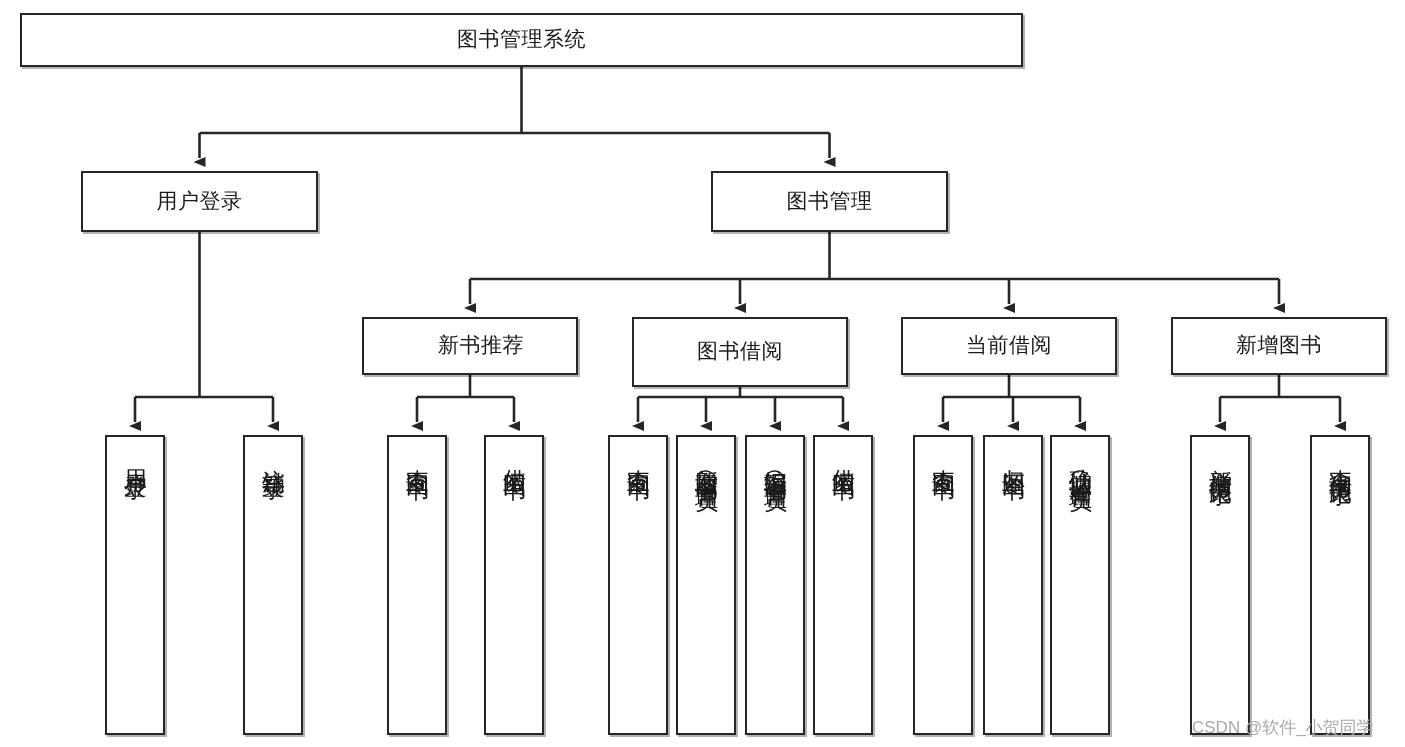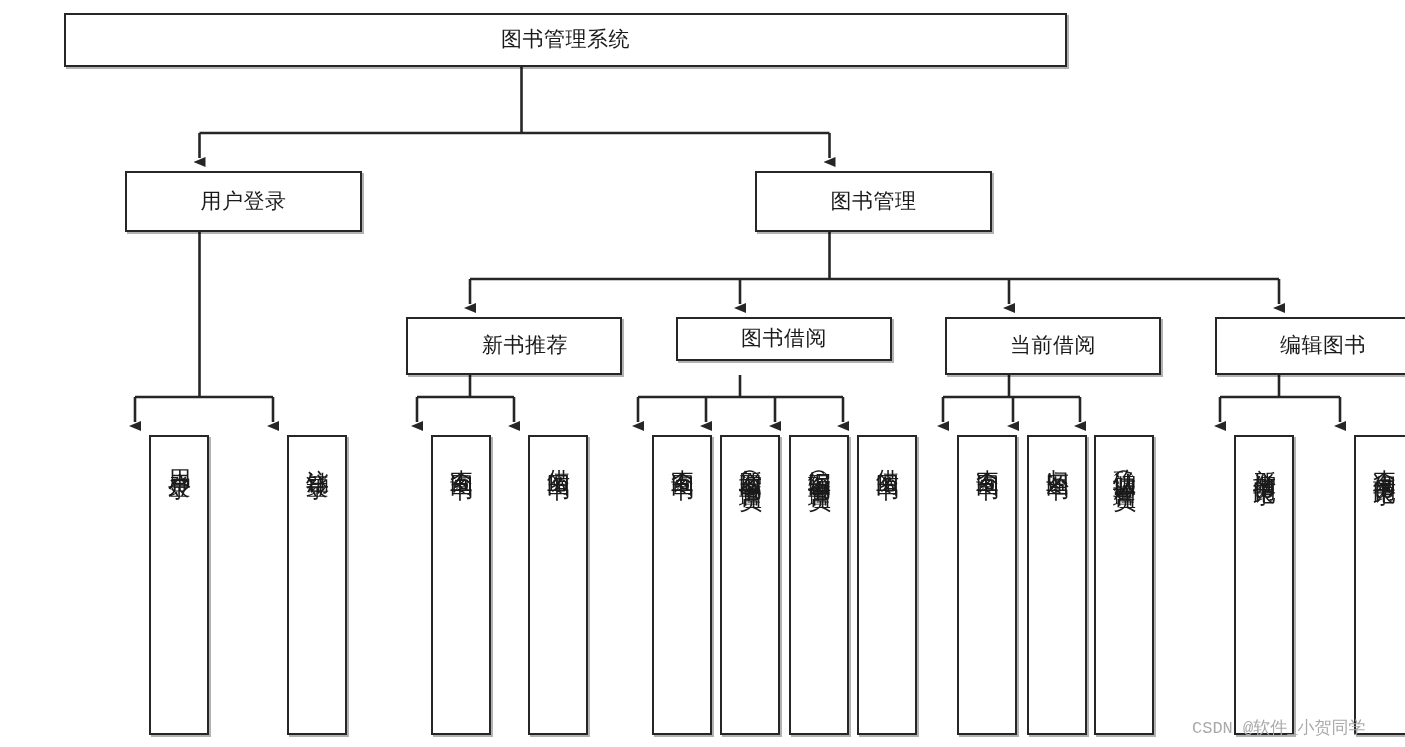"图书管理系统" .node { margin-left: 44px -> none }
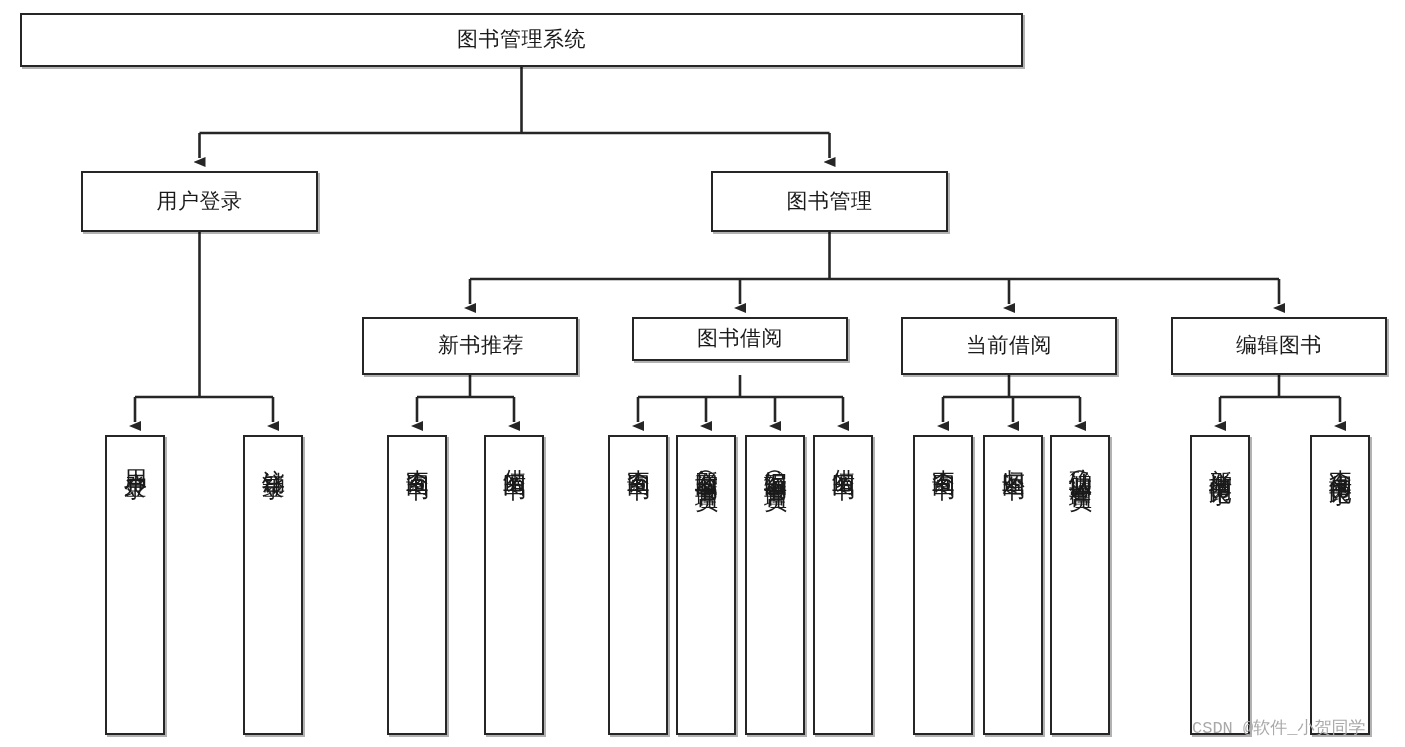"图书借阅" div.node { height: 44px -> 70px }
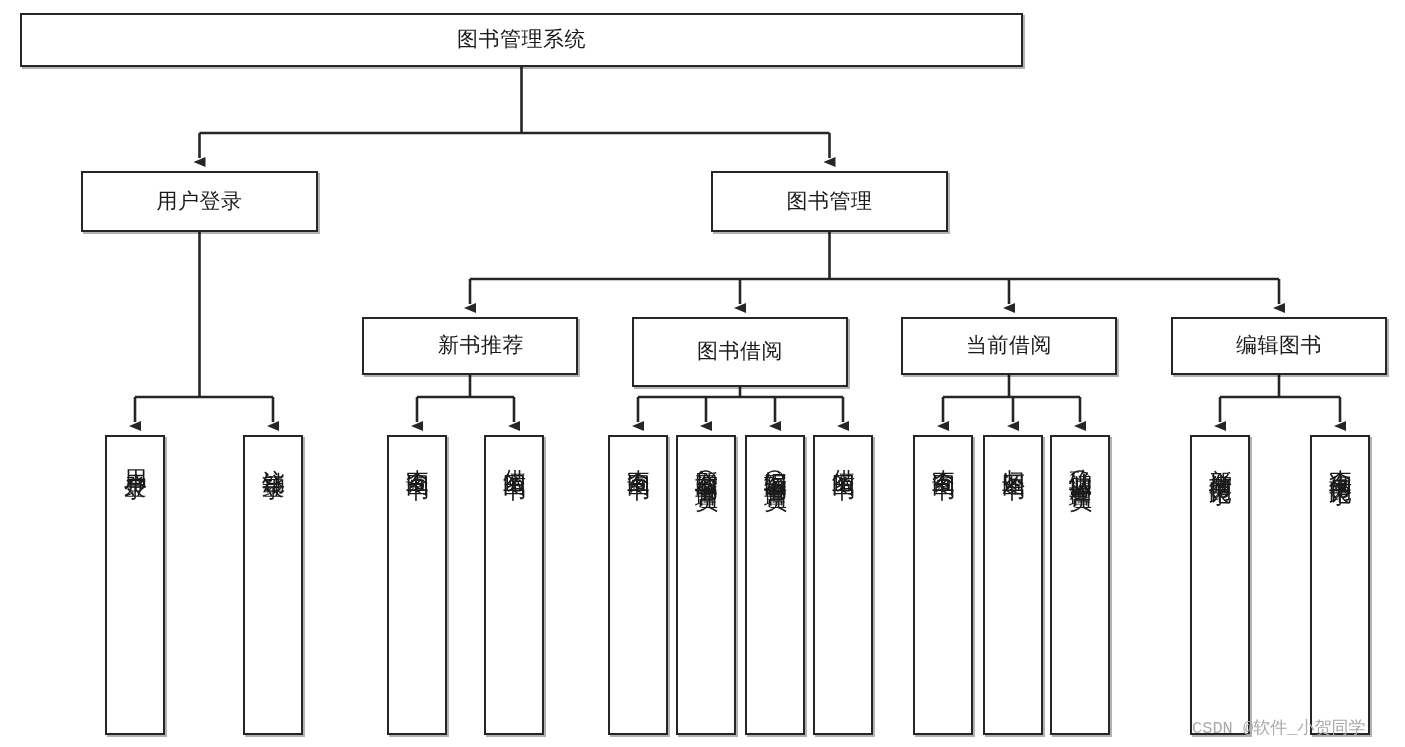"编辑图书" span.lbl { text: 编辑 -> 新增 }
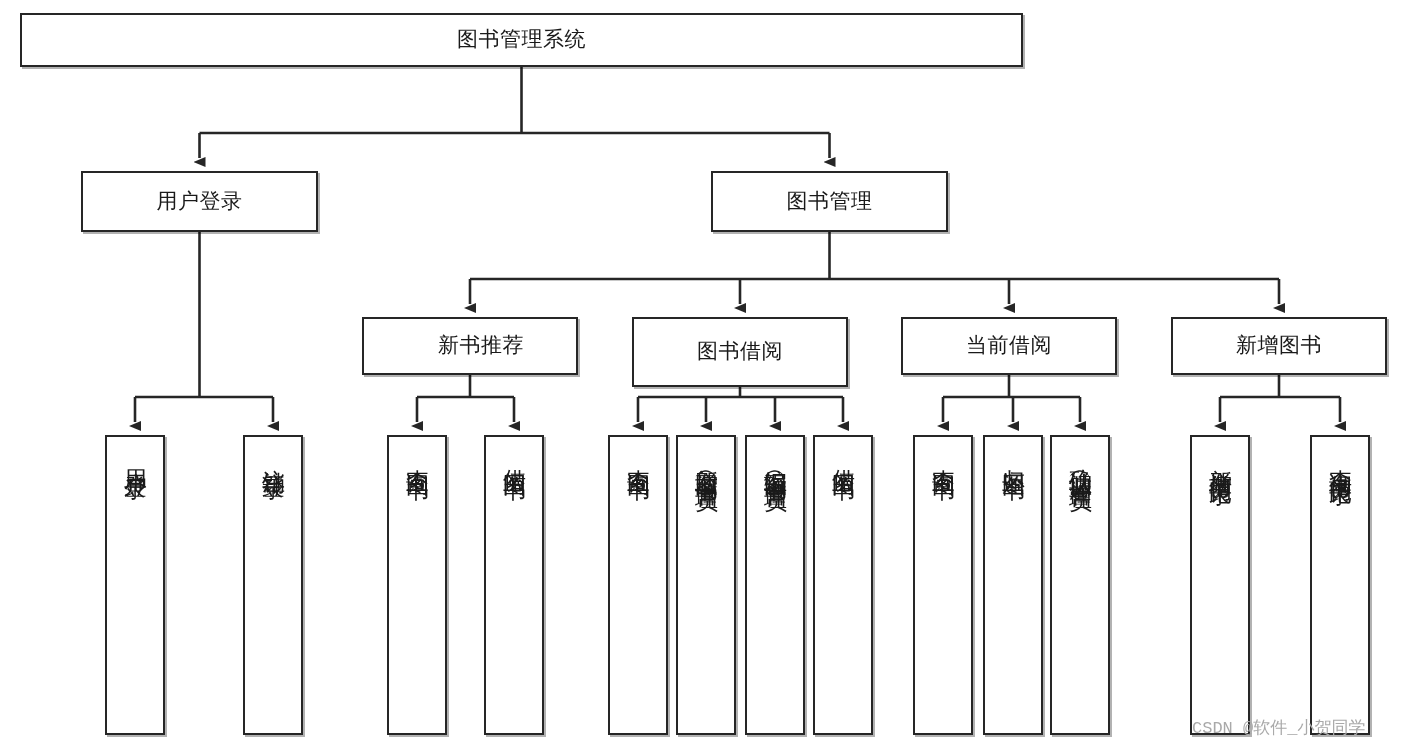"CSDN @软件_小贺同学" .watermark { font-family: Liberation Mono, monospace -> Liberation Sans, sans-serif }
